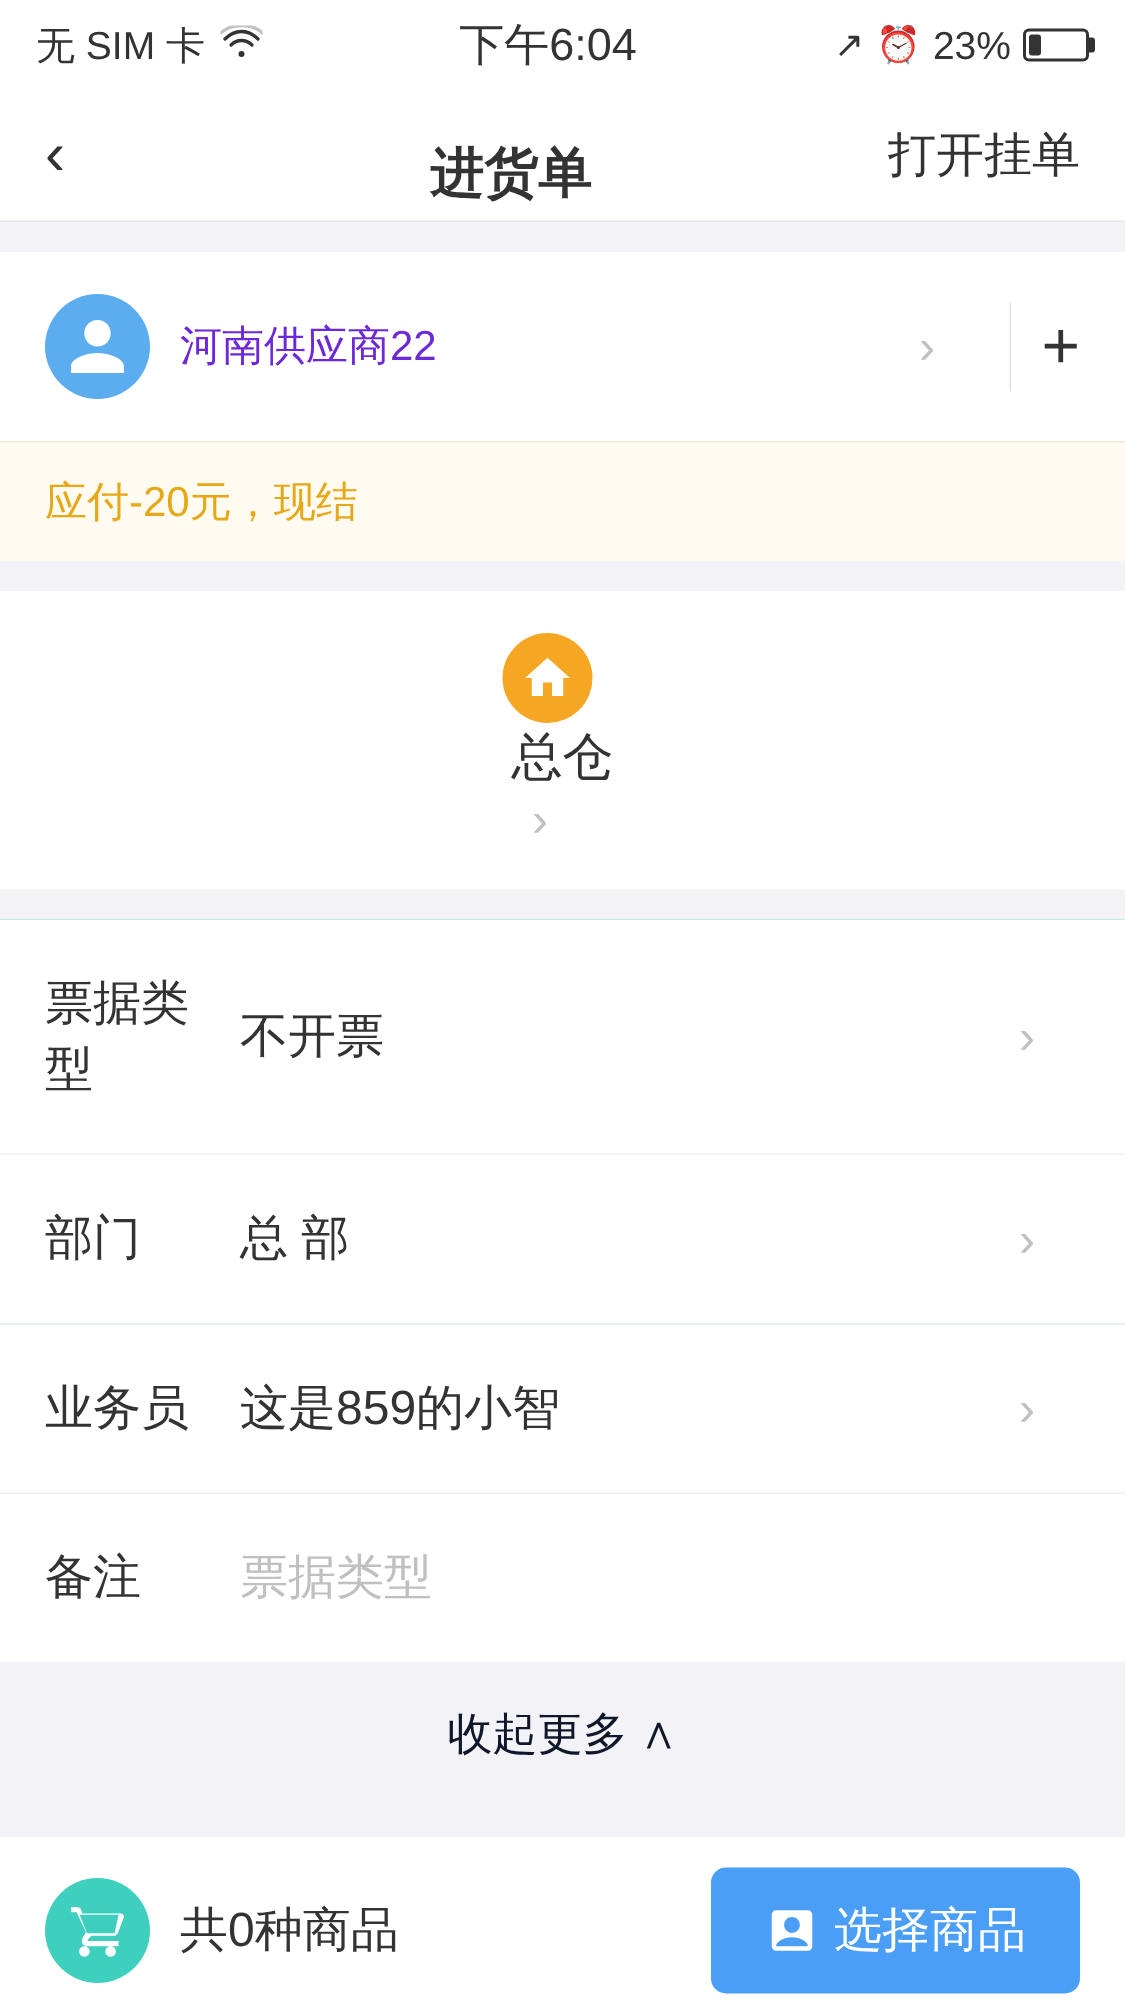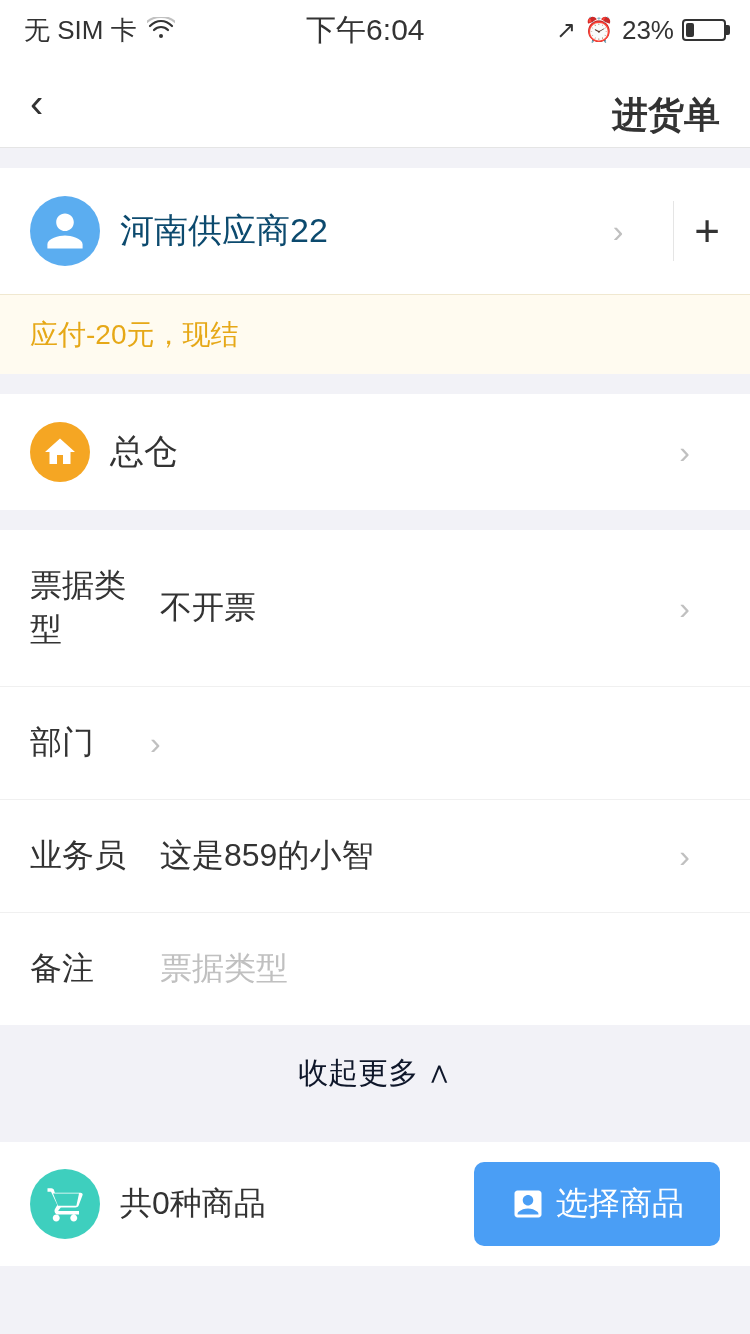"打开挂单" span.nav-right-btn { html: none -> <span>打开挂单</span> }
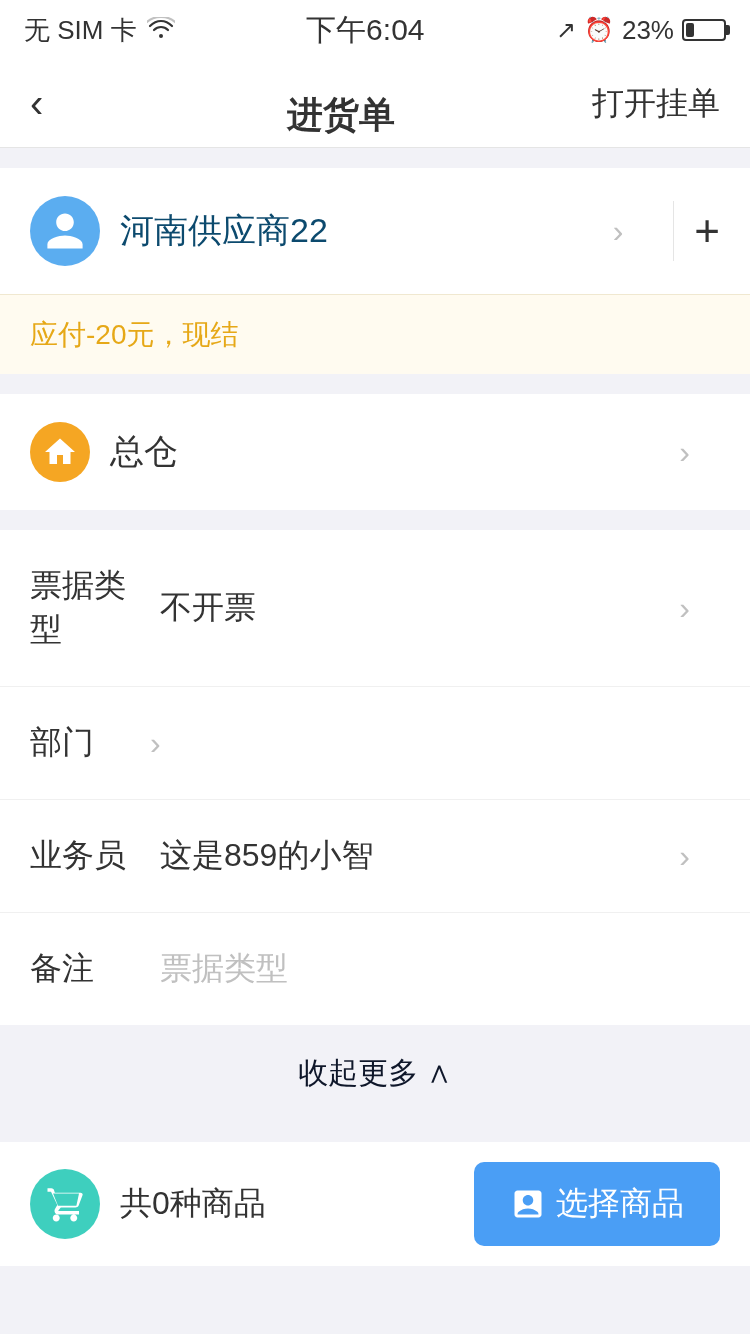"河南供应商22" .supplier-name { color: #0c4a6e -> #6d28d9; font-size: 34px -> 28px }
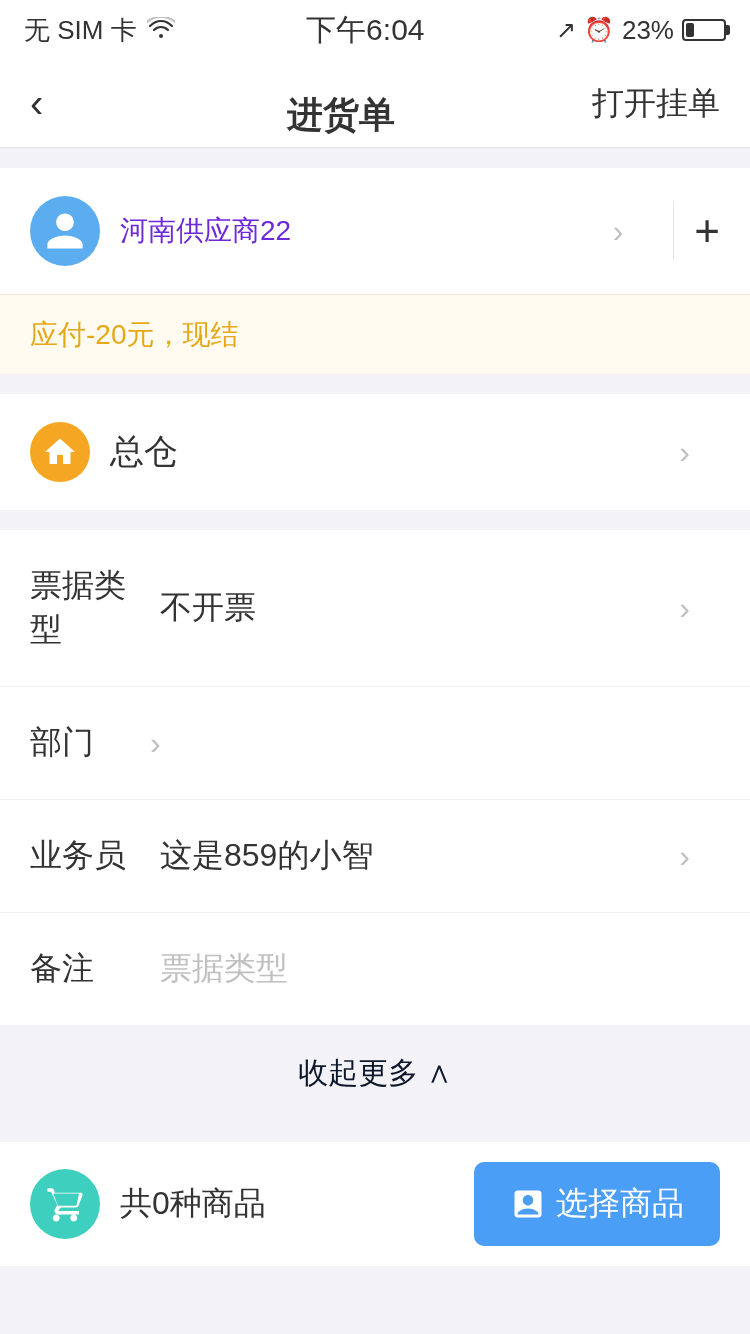"总仓" div.warehouse-row { flex-direction: none -> column }
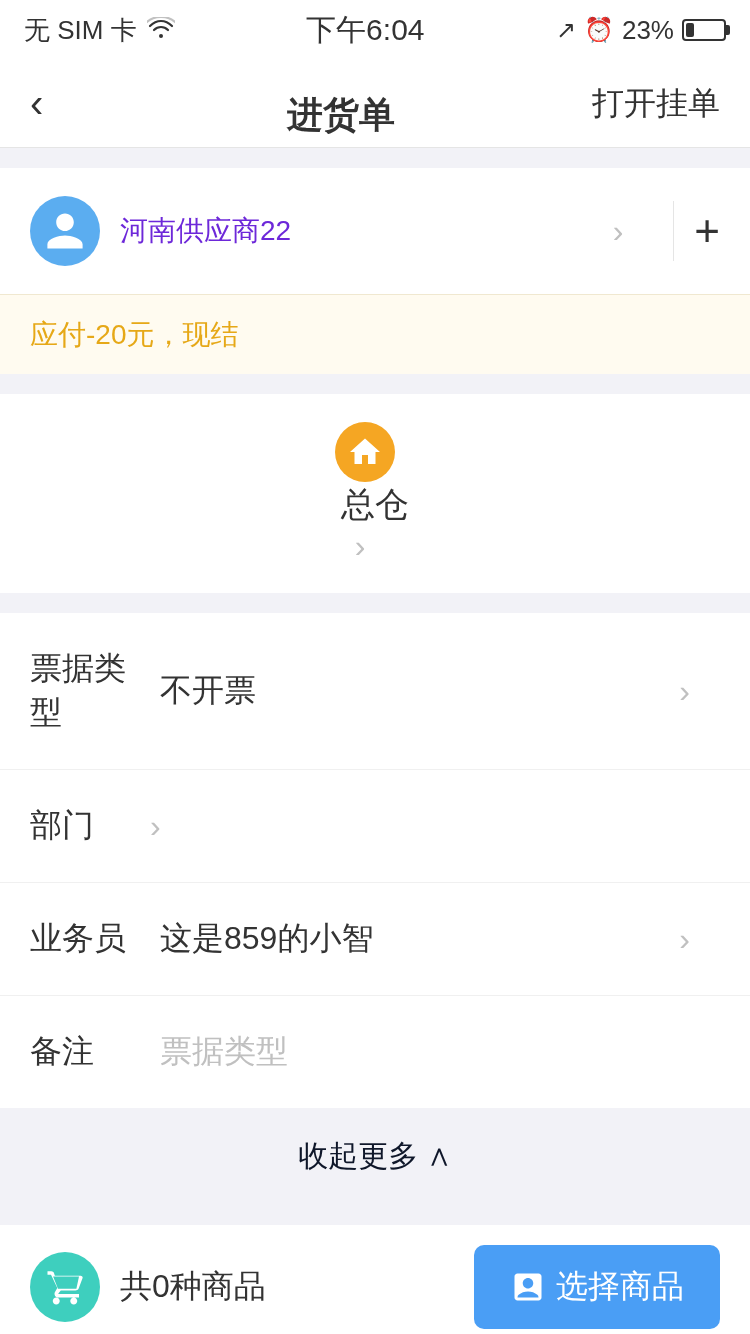"总 部" span.form-value { html: none -> <span>总 部</span> }
